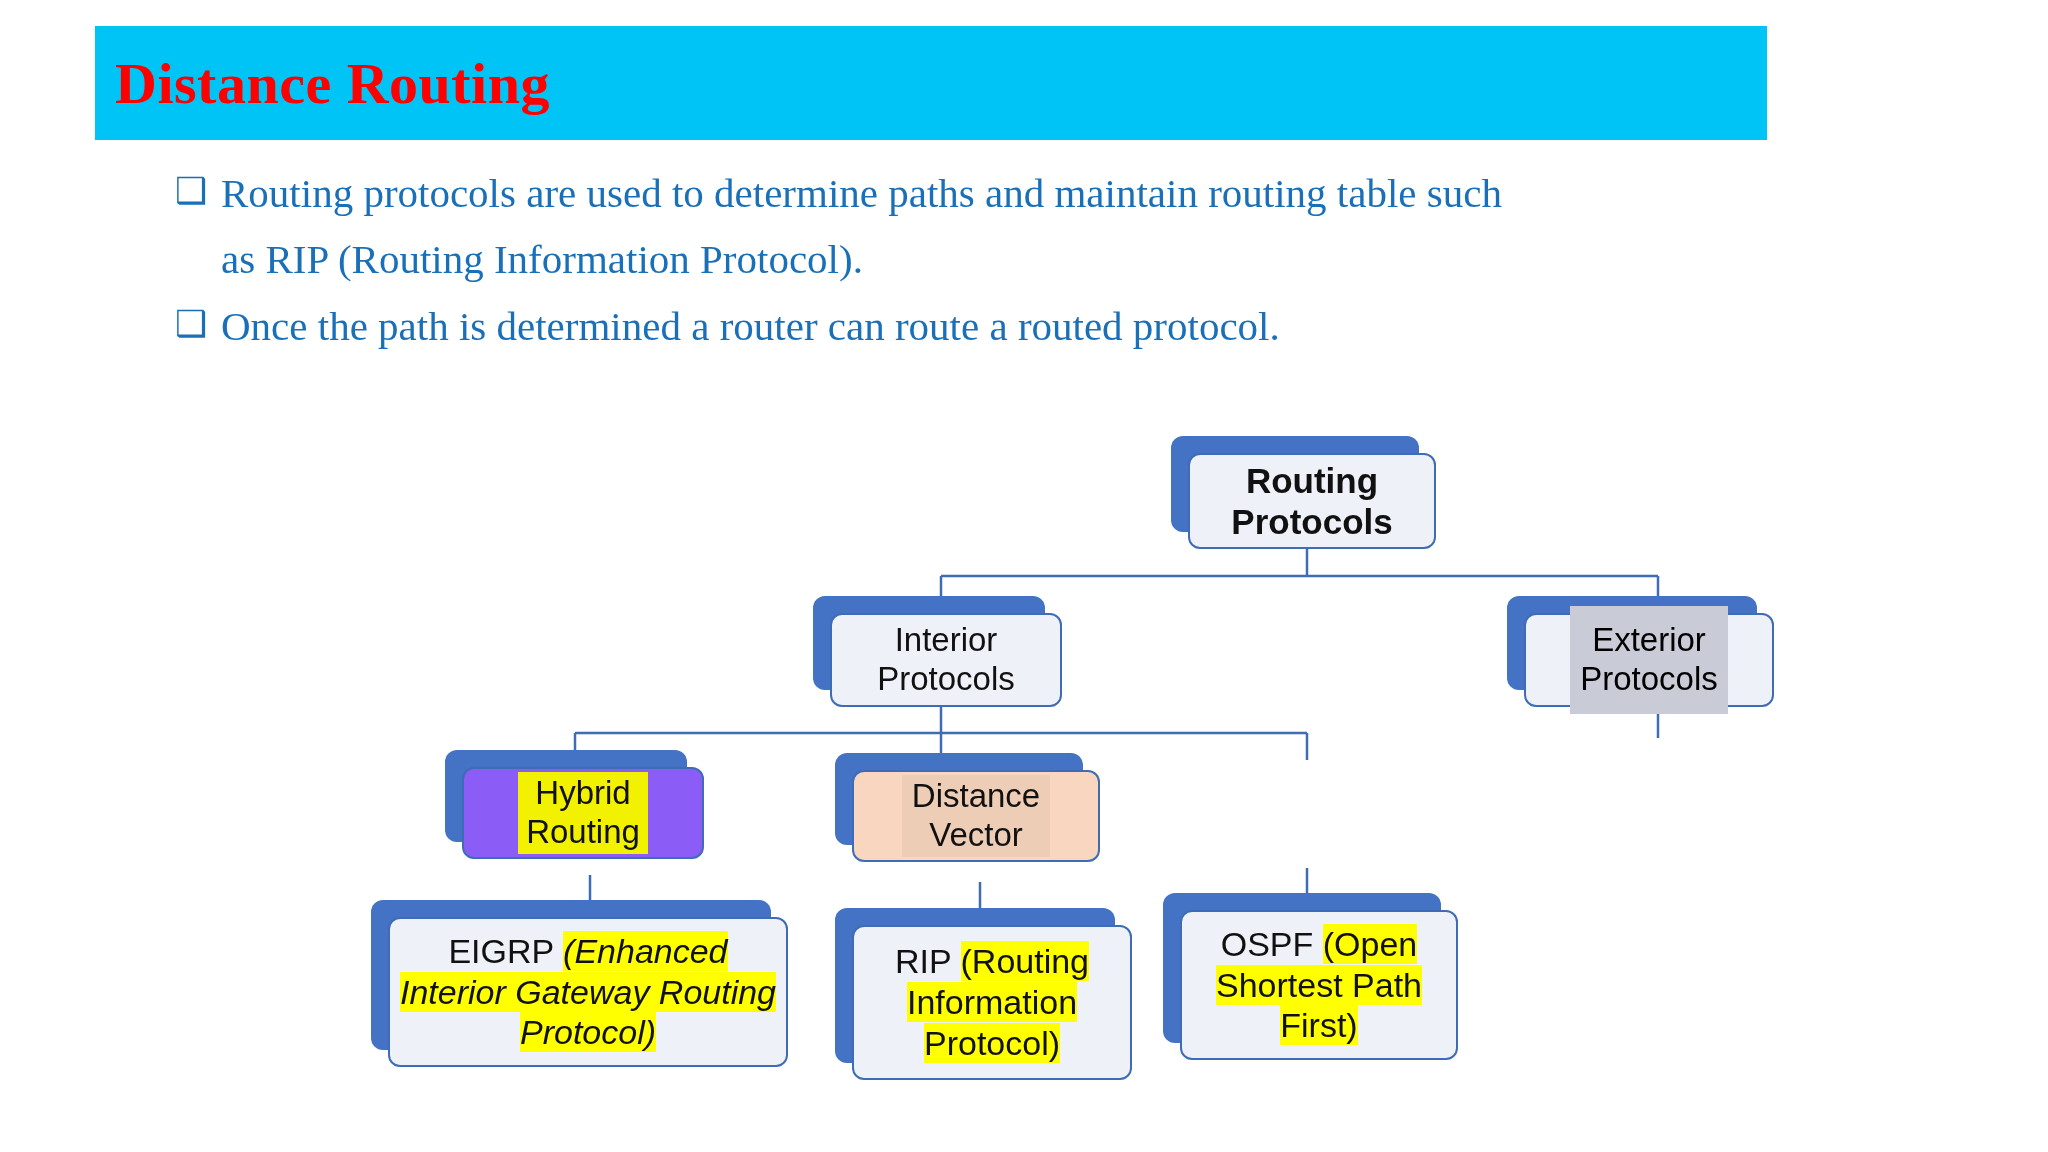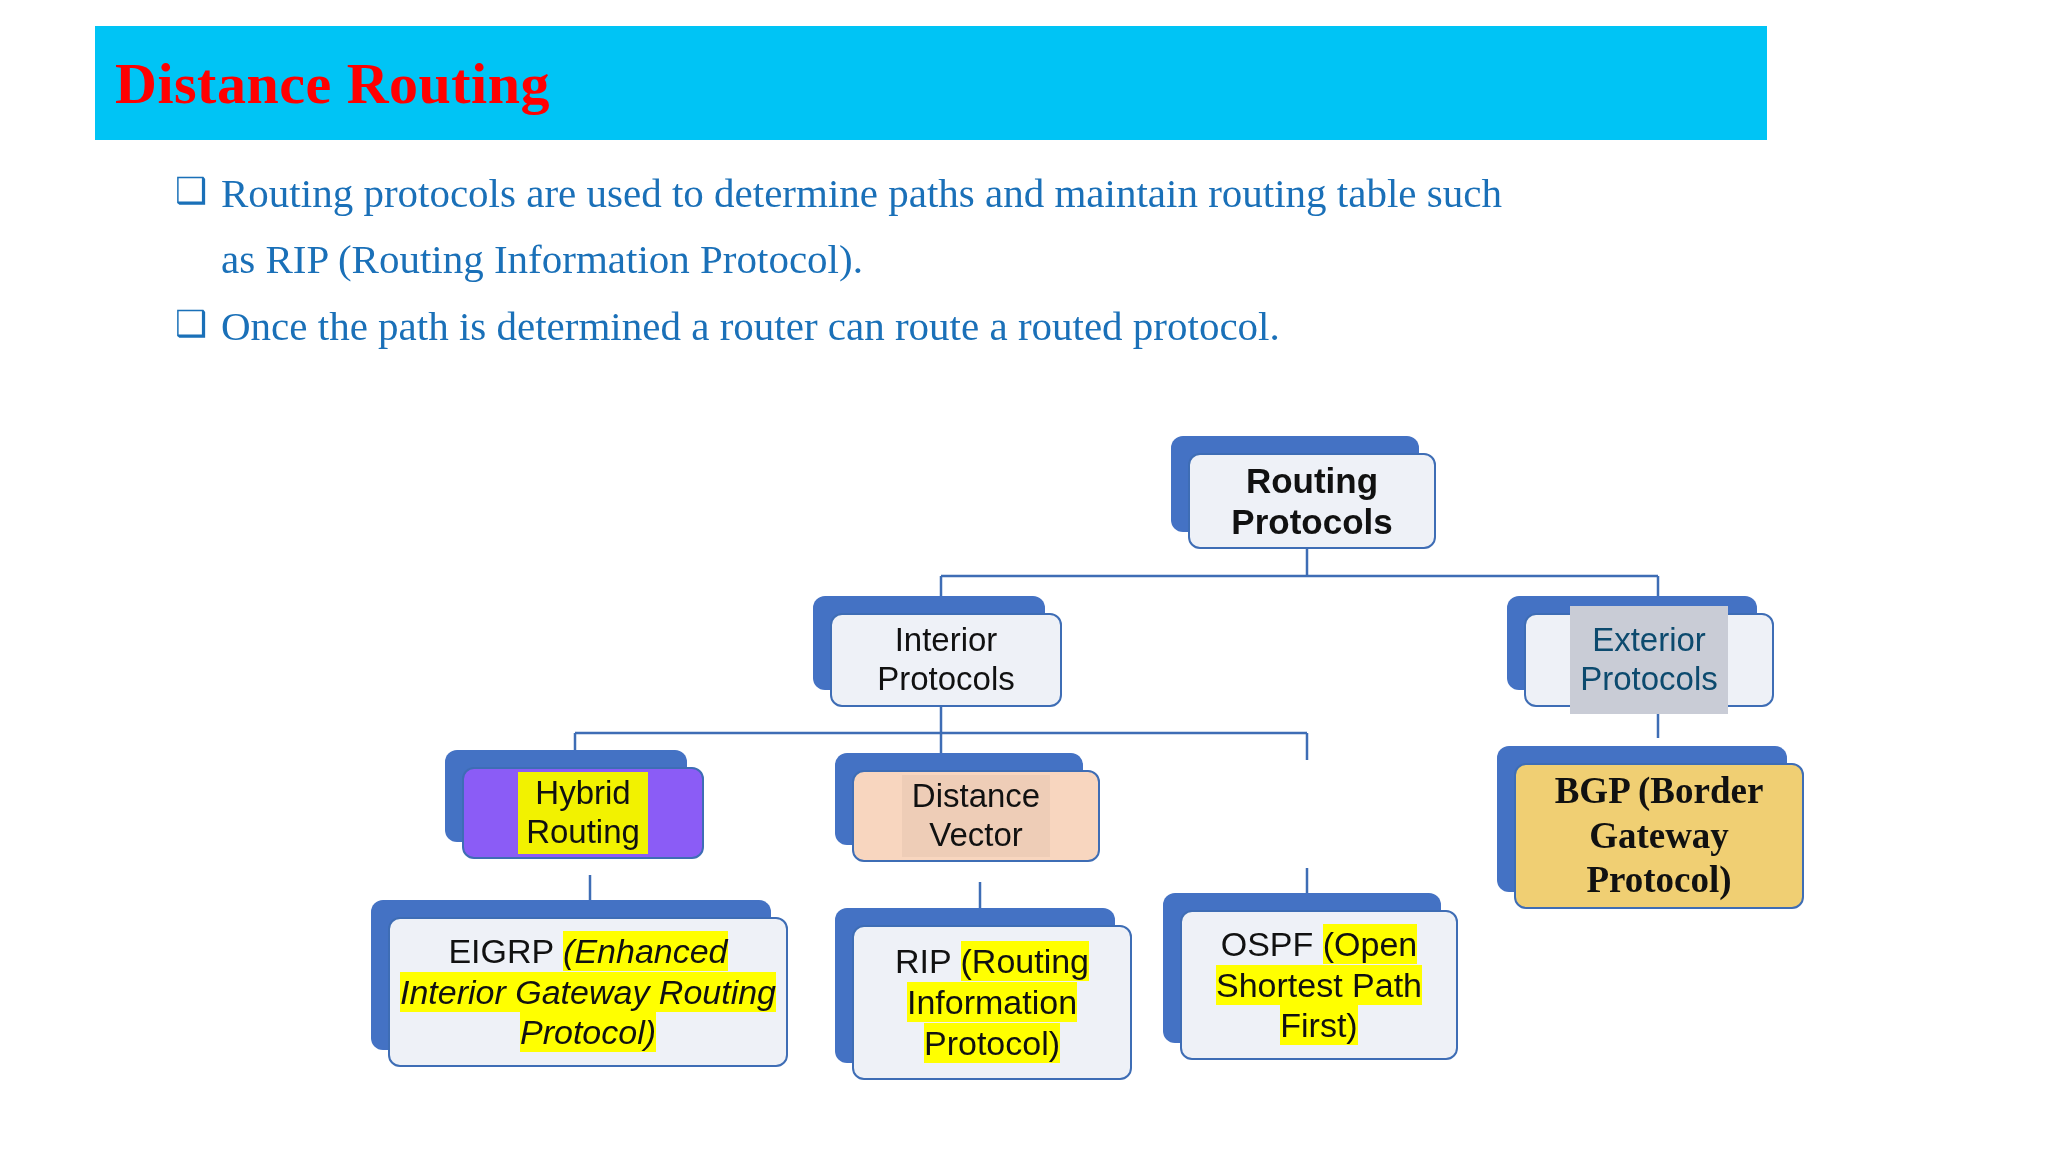"Exterior" .node.exterior .label { color: #0c4a6e -> #000000 }
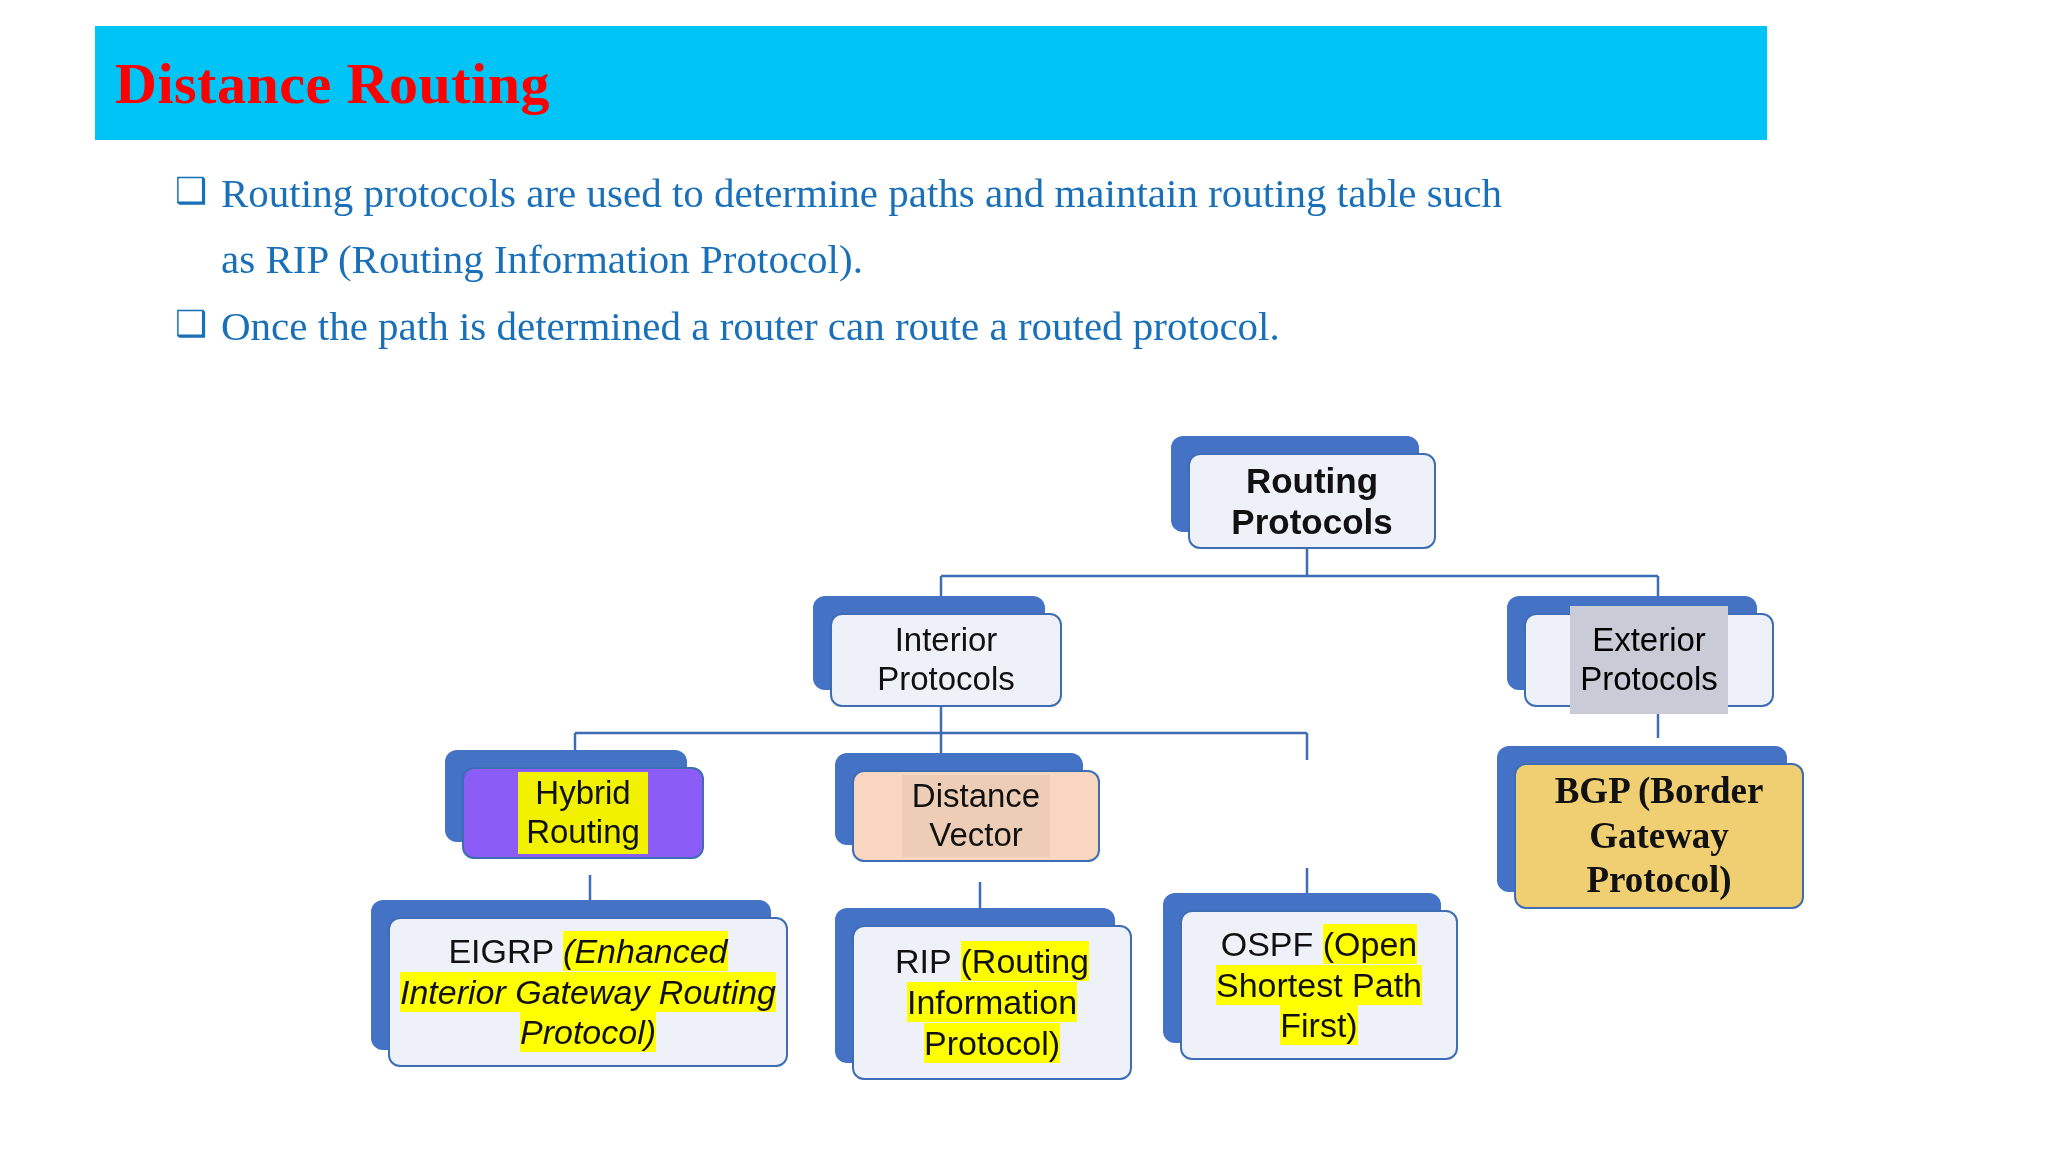"BGP (Border" div.node { html: <div> <div></div> <div> <span><span>BGP (Border</span><br><span>Gateway</span><br><span>Protocol)</span></span> </div> </div> -> none }
